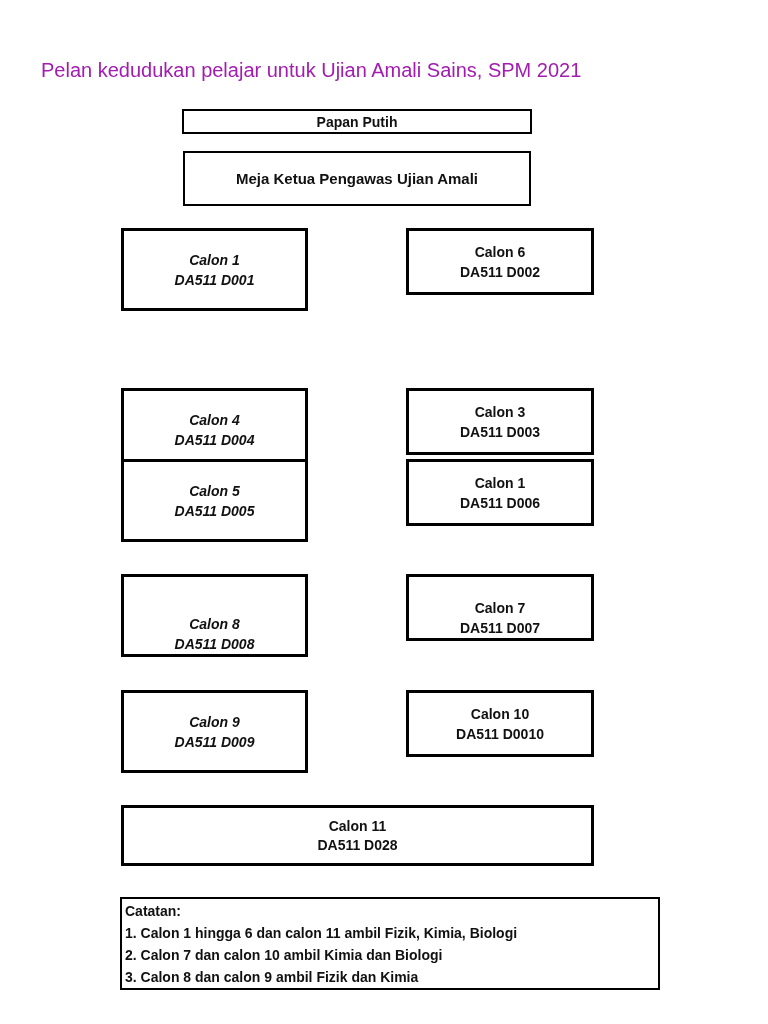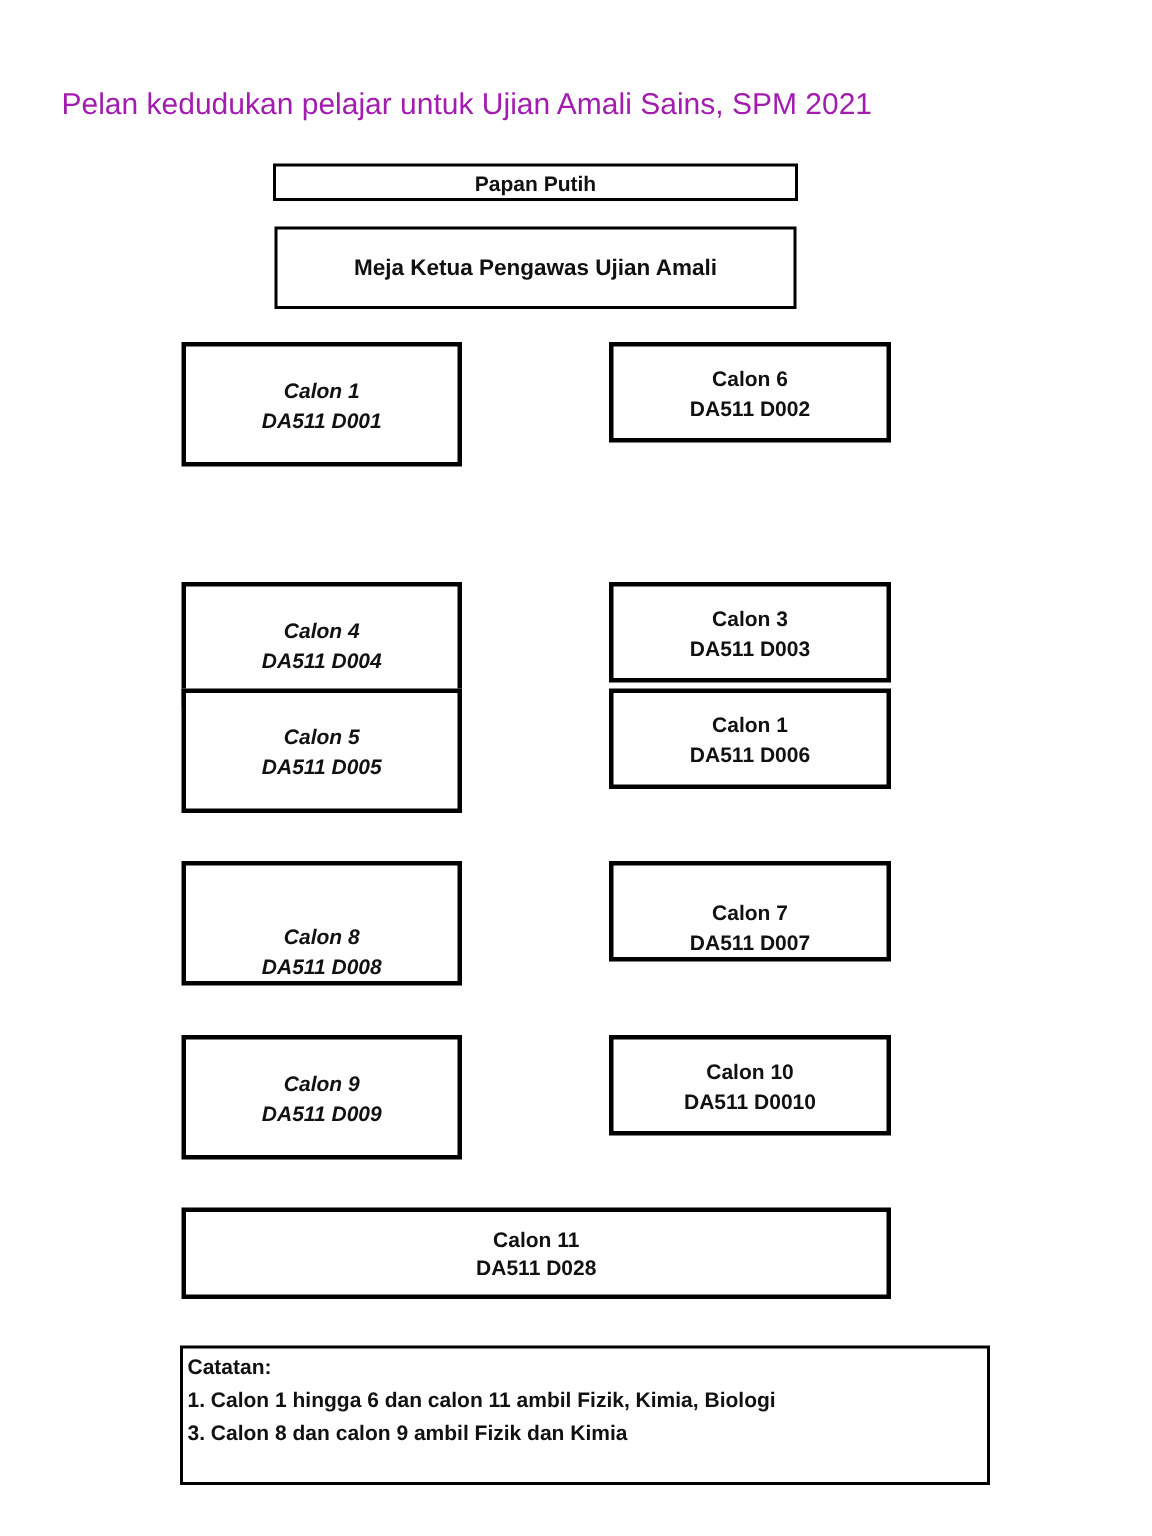"2. Calon 7 dan calon" div { html: none -> <div>2. Calon 7 dan calon 10 ambil Kimia dan Biologi</div> }
